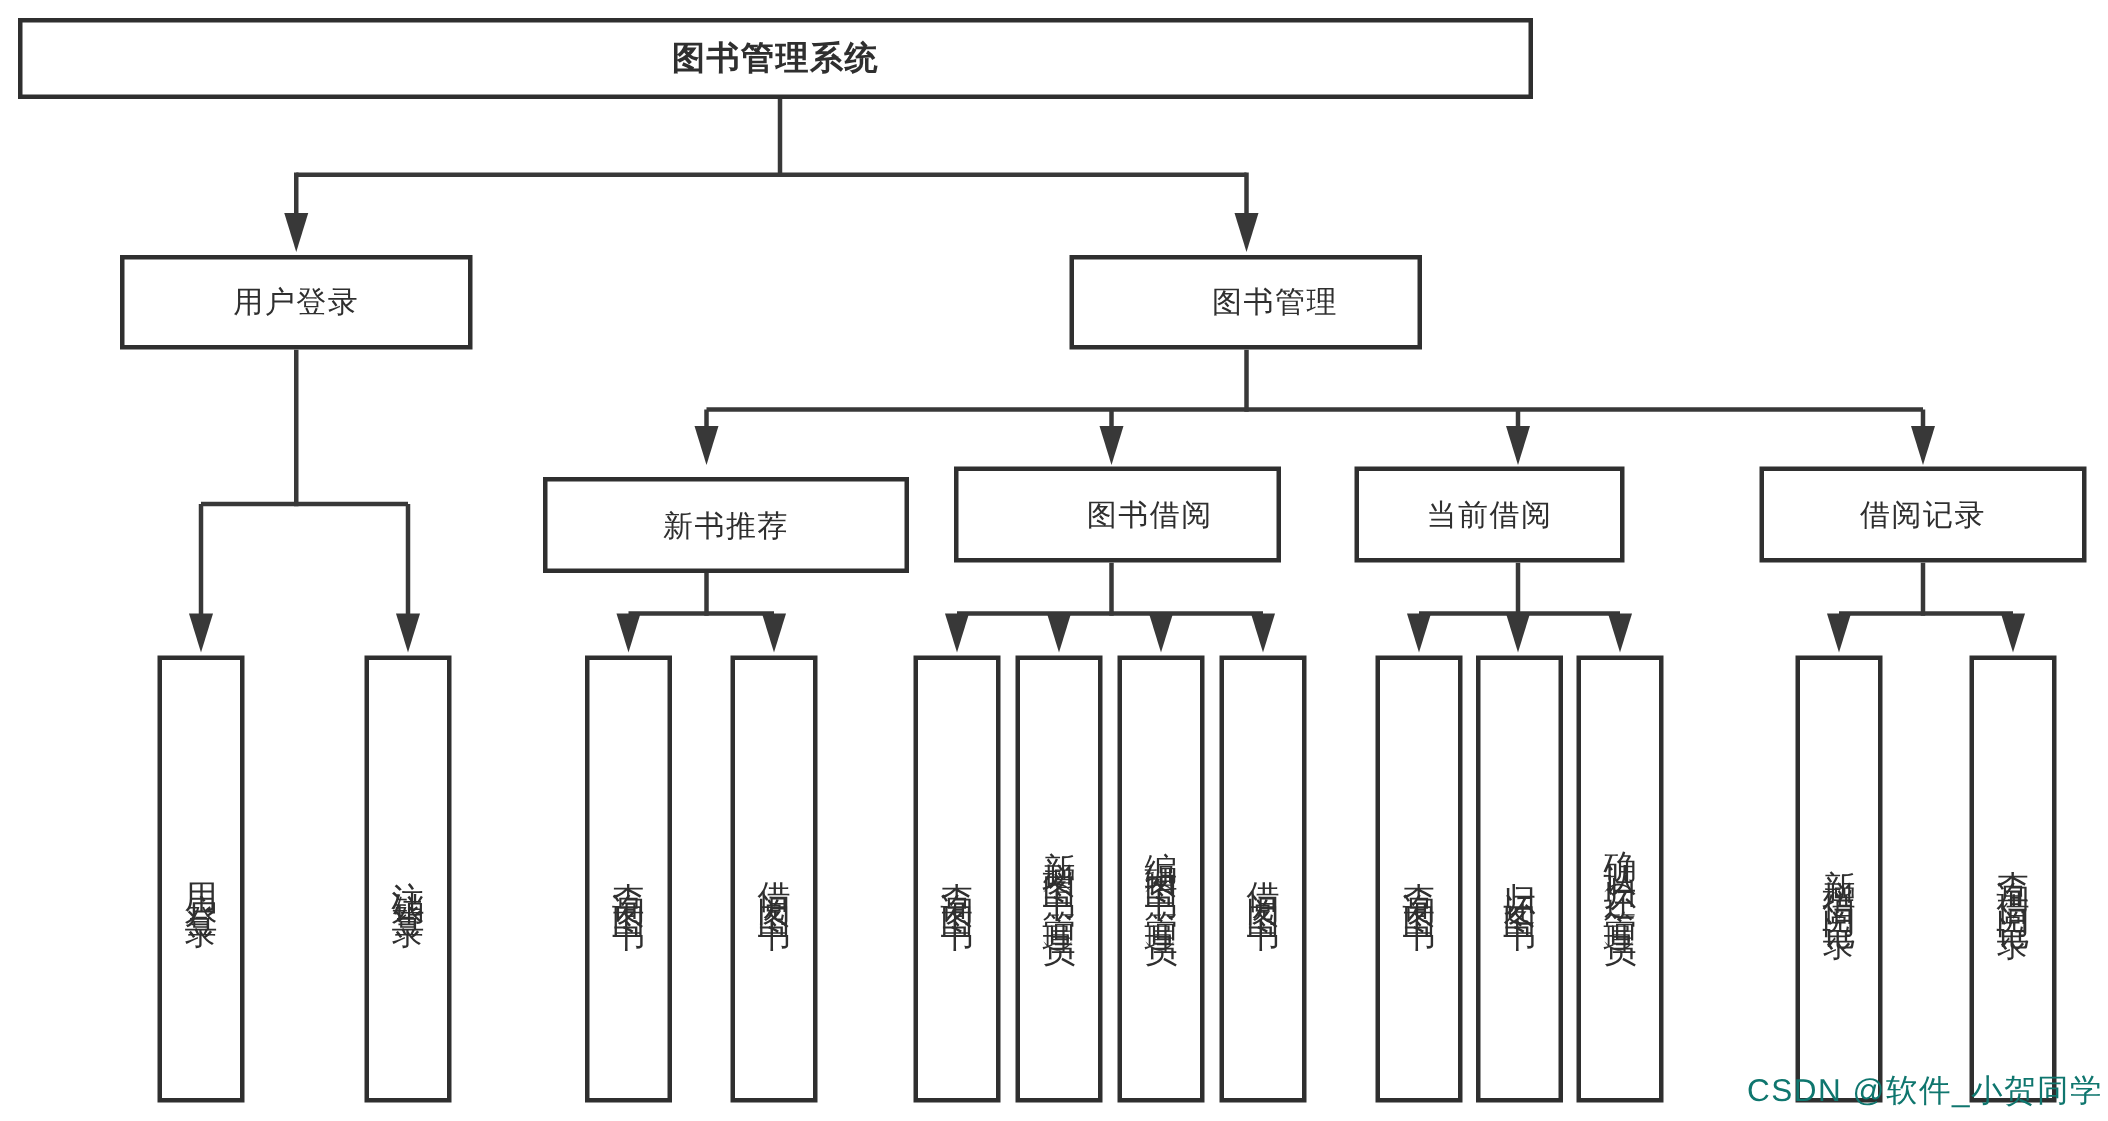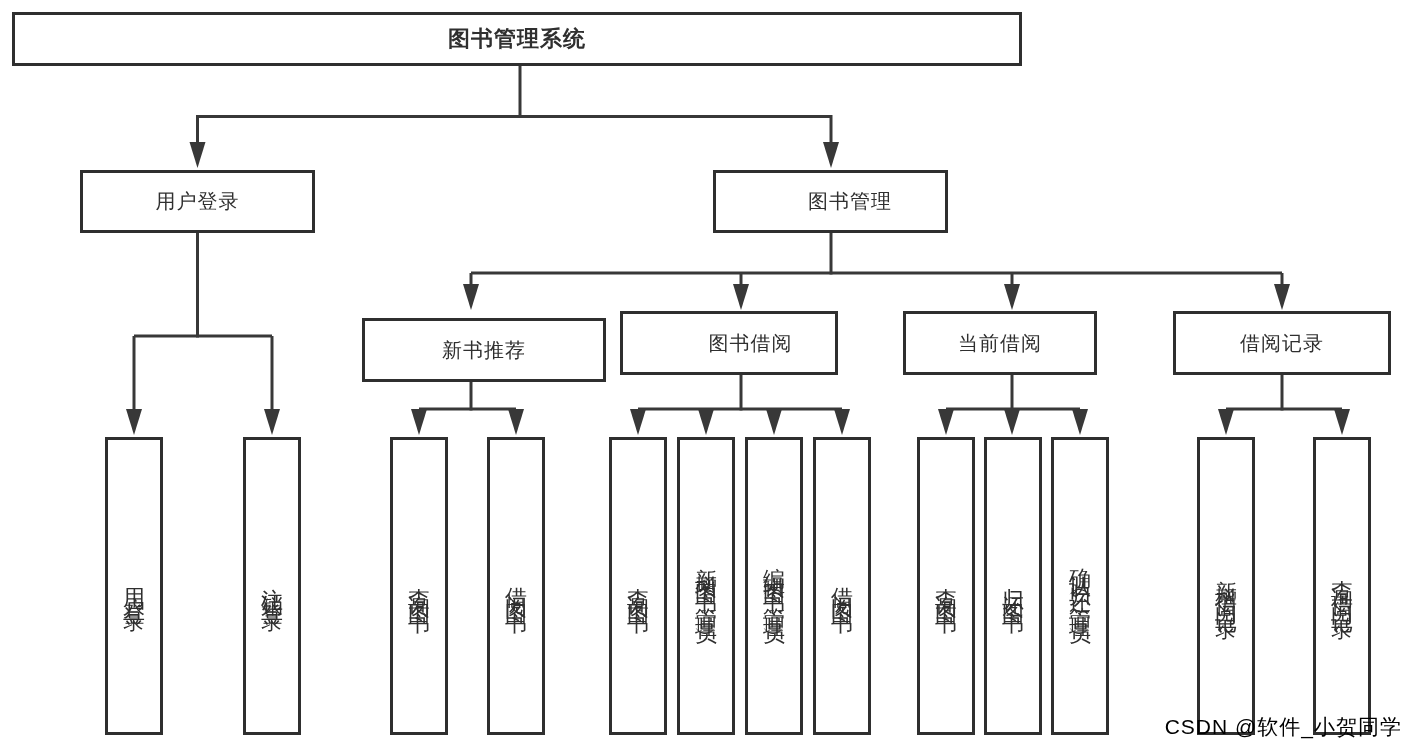"图书借阅" div.hnode { left: 620px -> 636px }
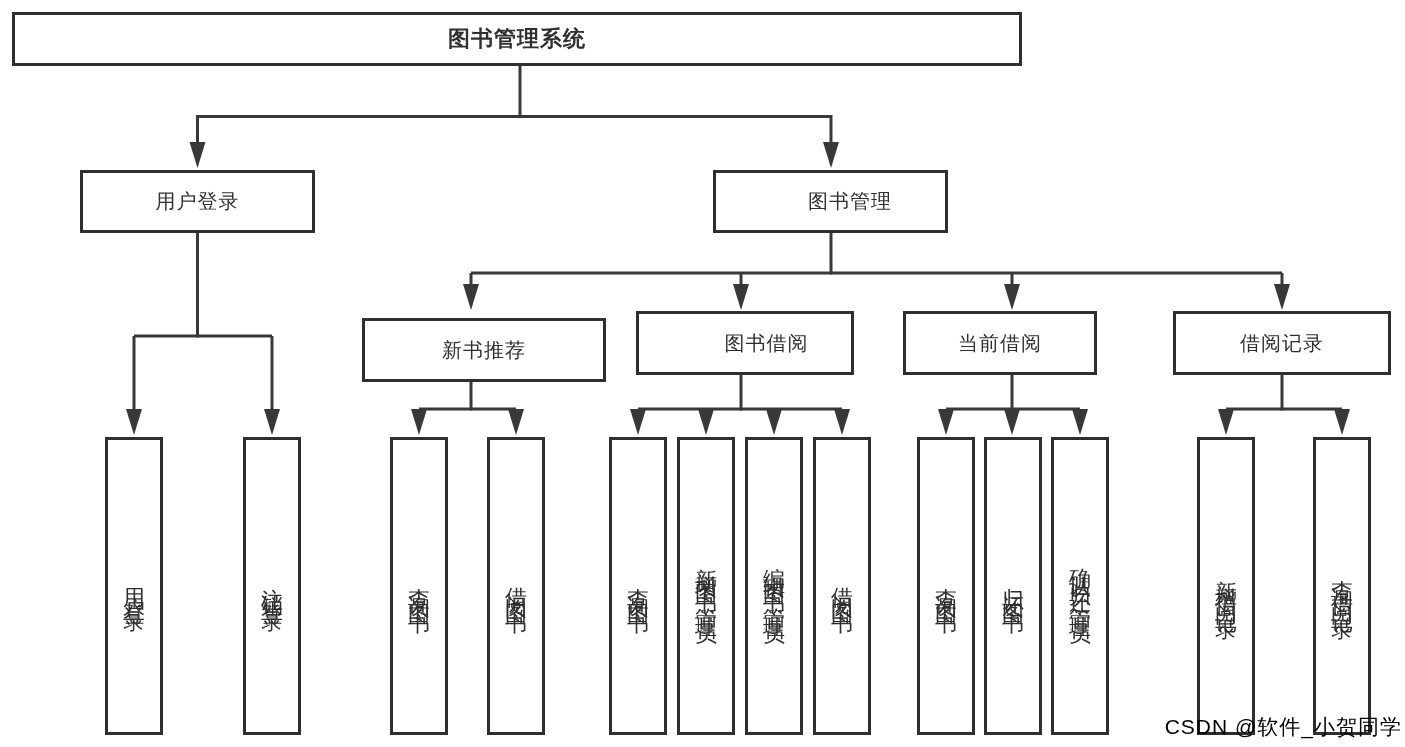"当前借阅" div.hnode { width: 194px -> 180px }
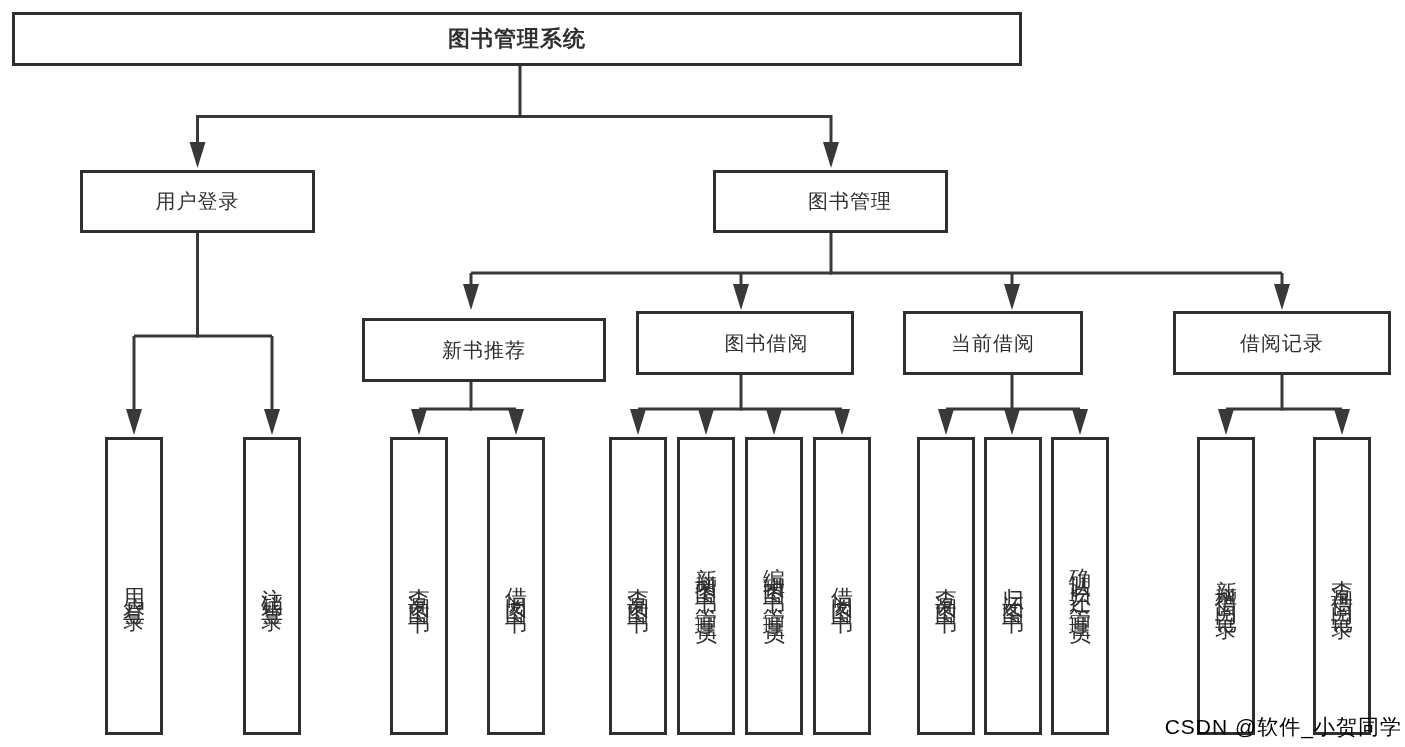"CSDN @软件_小贺同学" .watermark { color: #000000 -> #0f766e }
